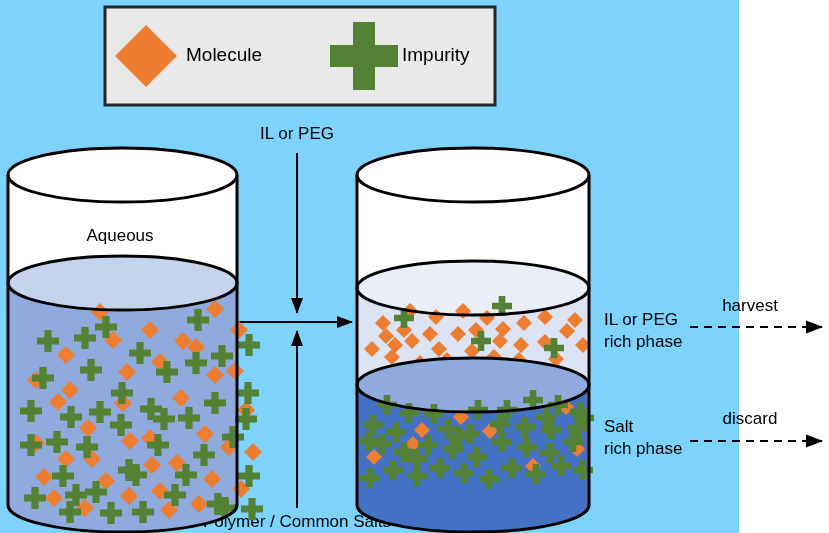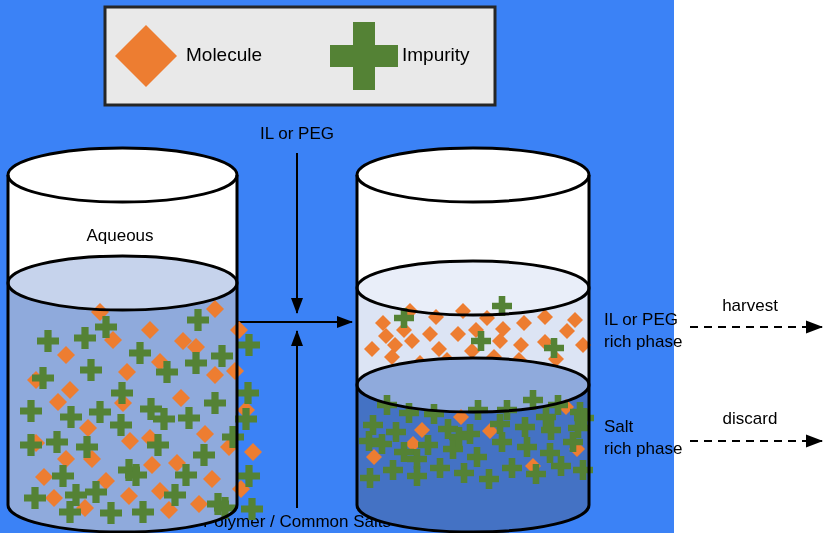"Molecule" #stage { background: #3b82f6 -> #7dd3fc; width: 674px -> 739px }
